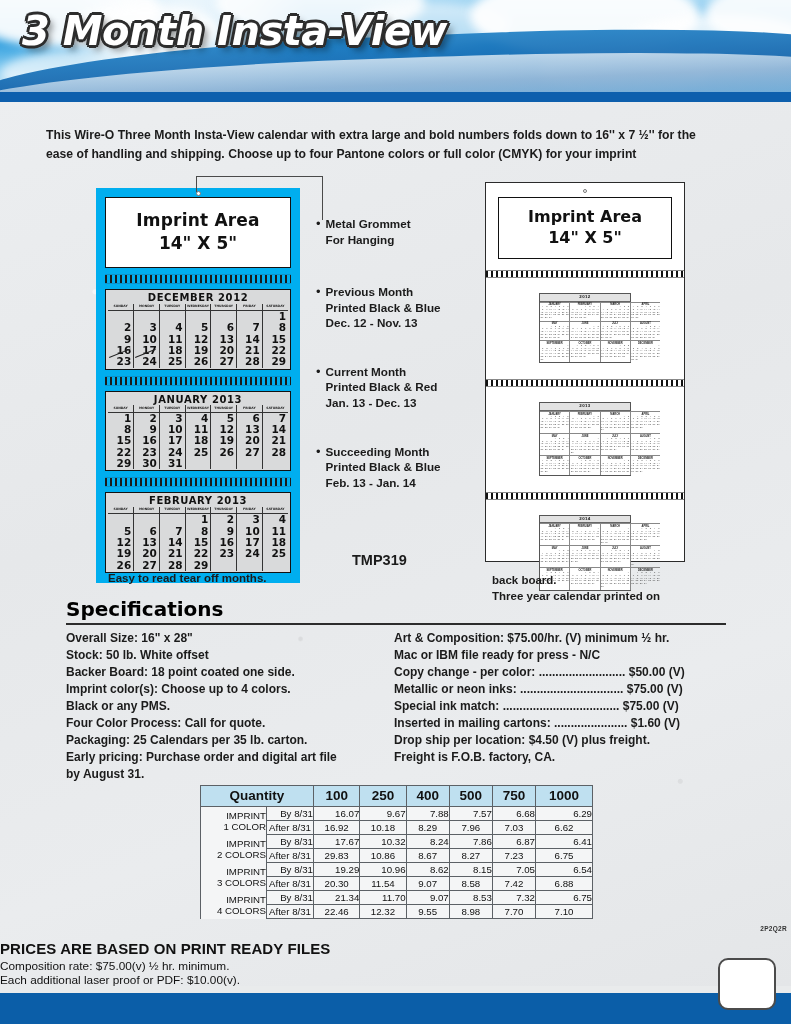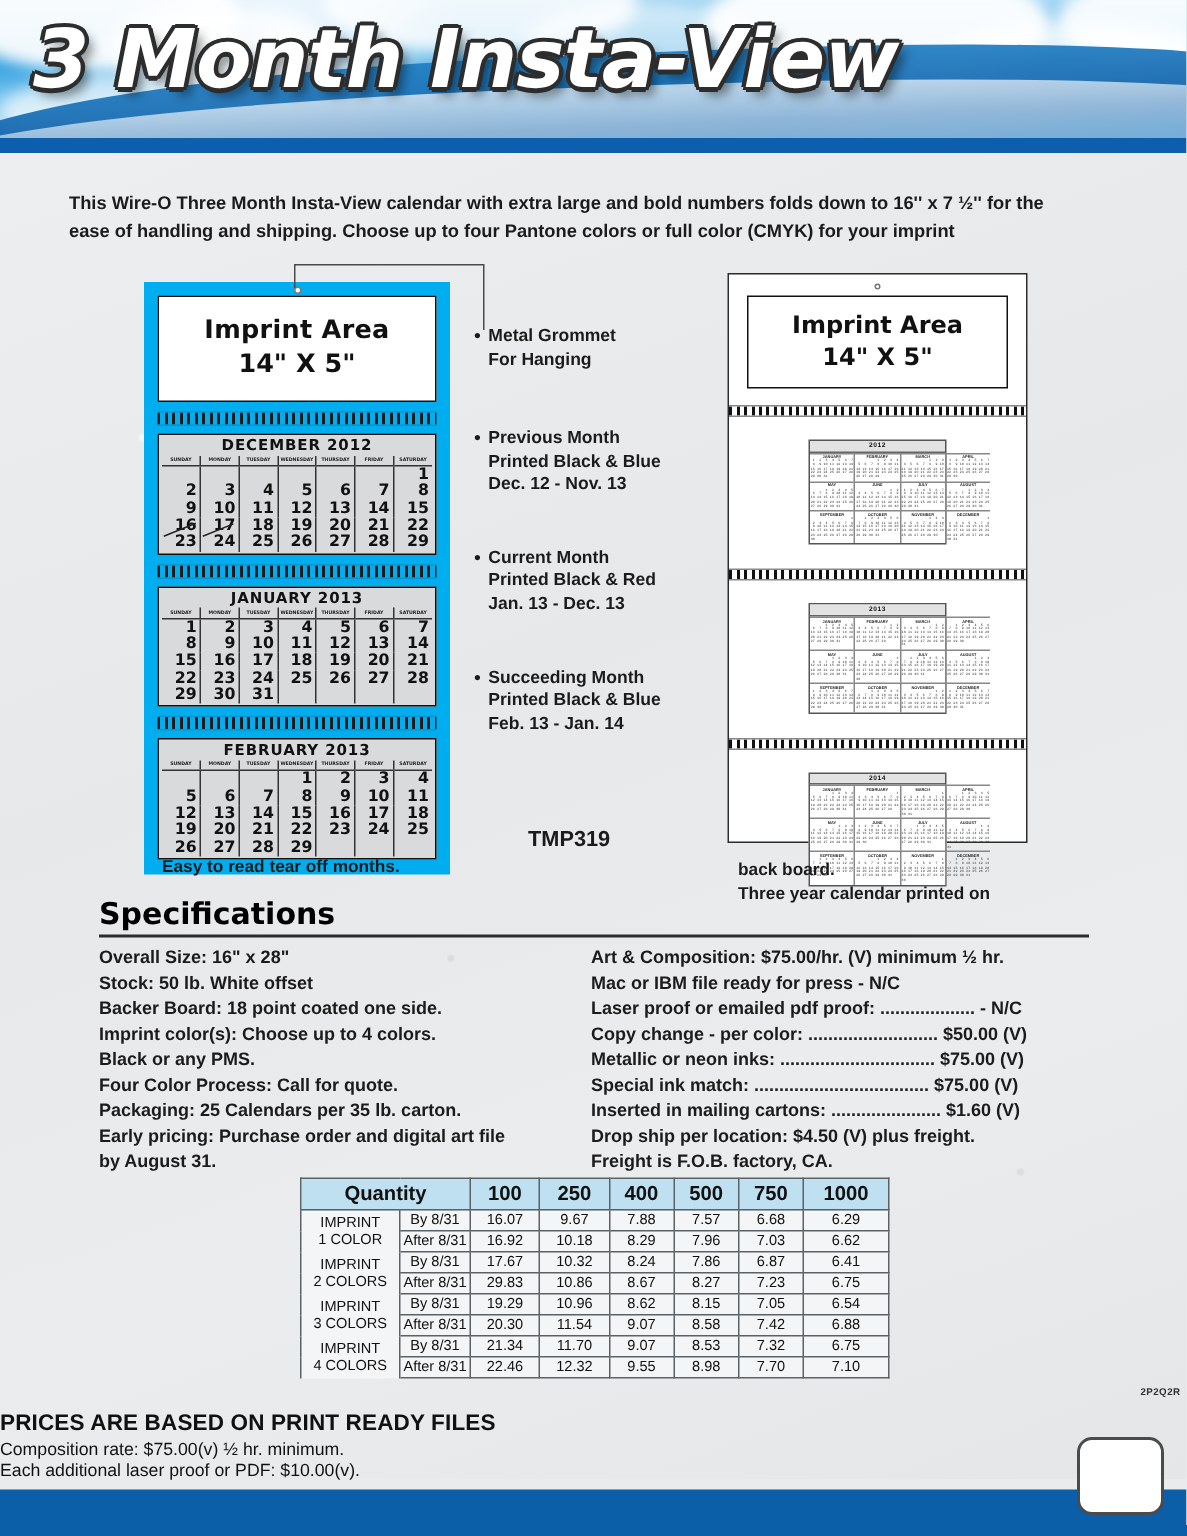"3 Month Insta-View" .title { font-size: 54px -> 40px }
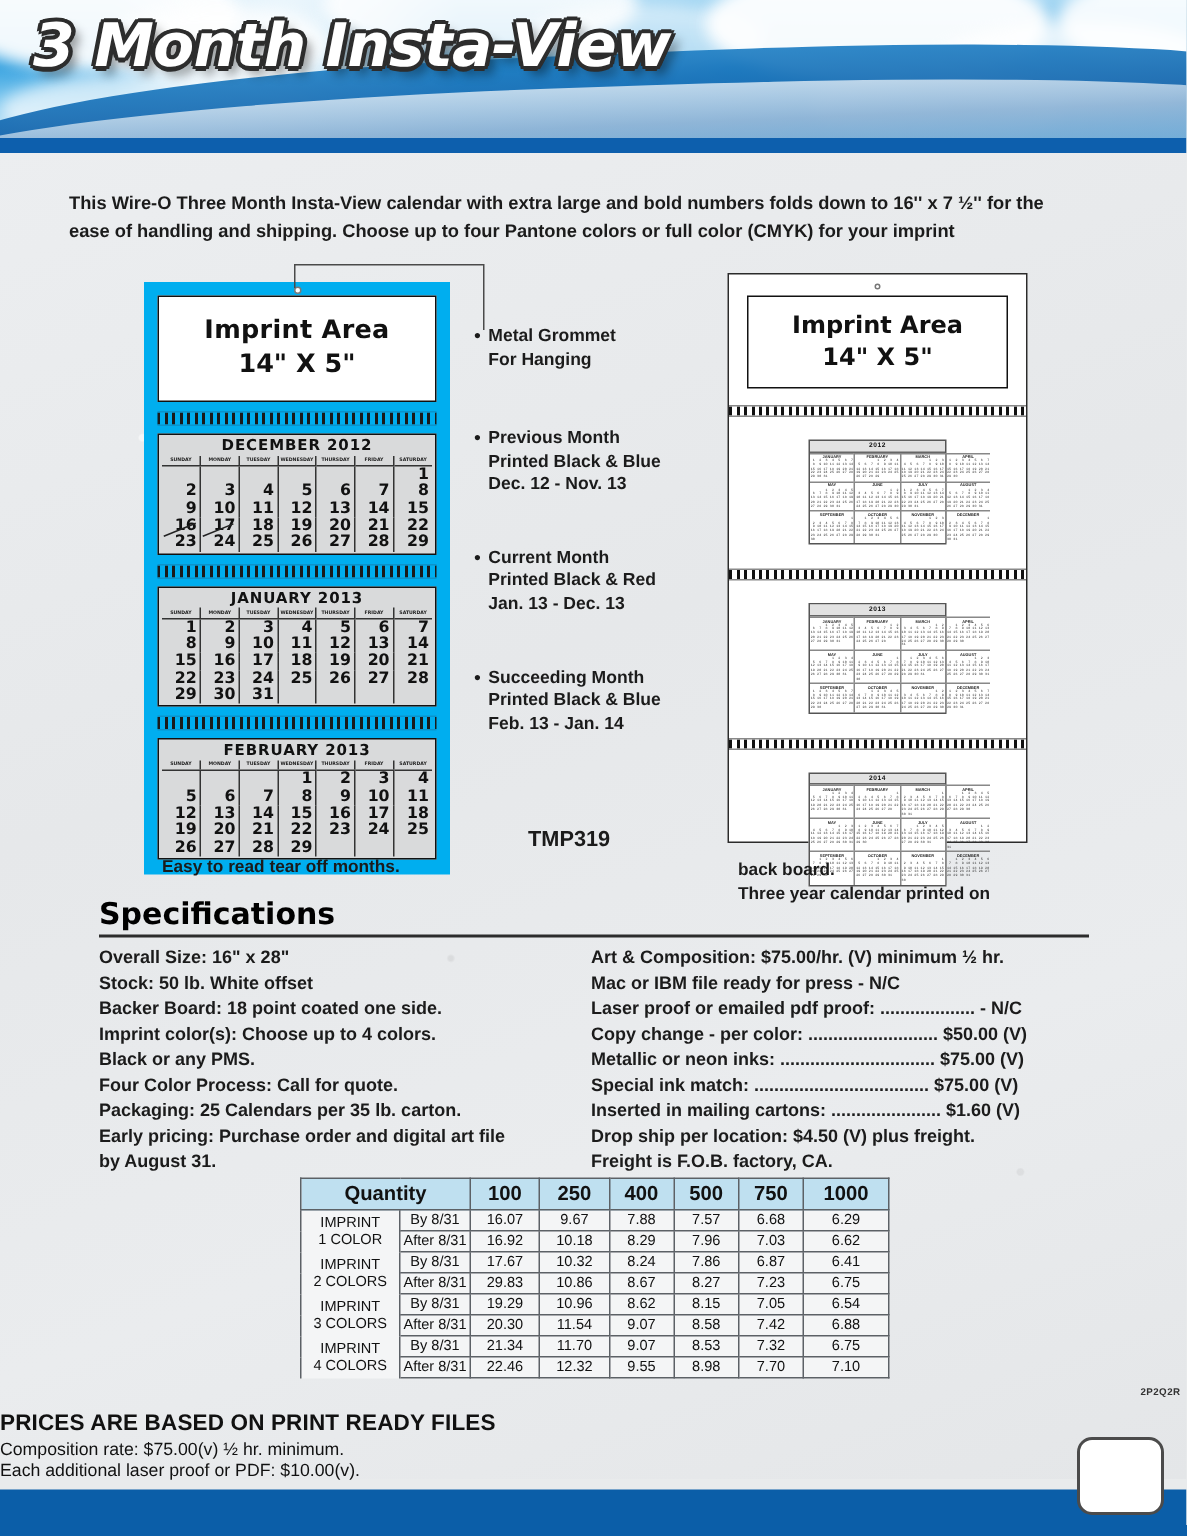"Laser proof or emailed pdf" div.spec-line { html: <div>Laser proof or emailed pdf proof: ................... - N/C</div> -> none }
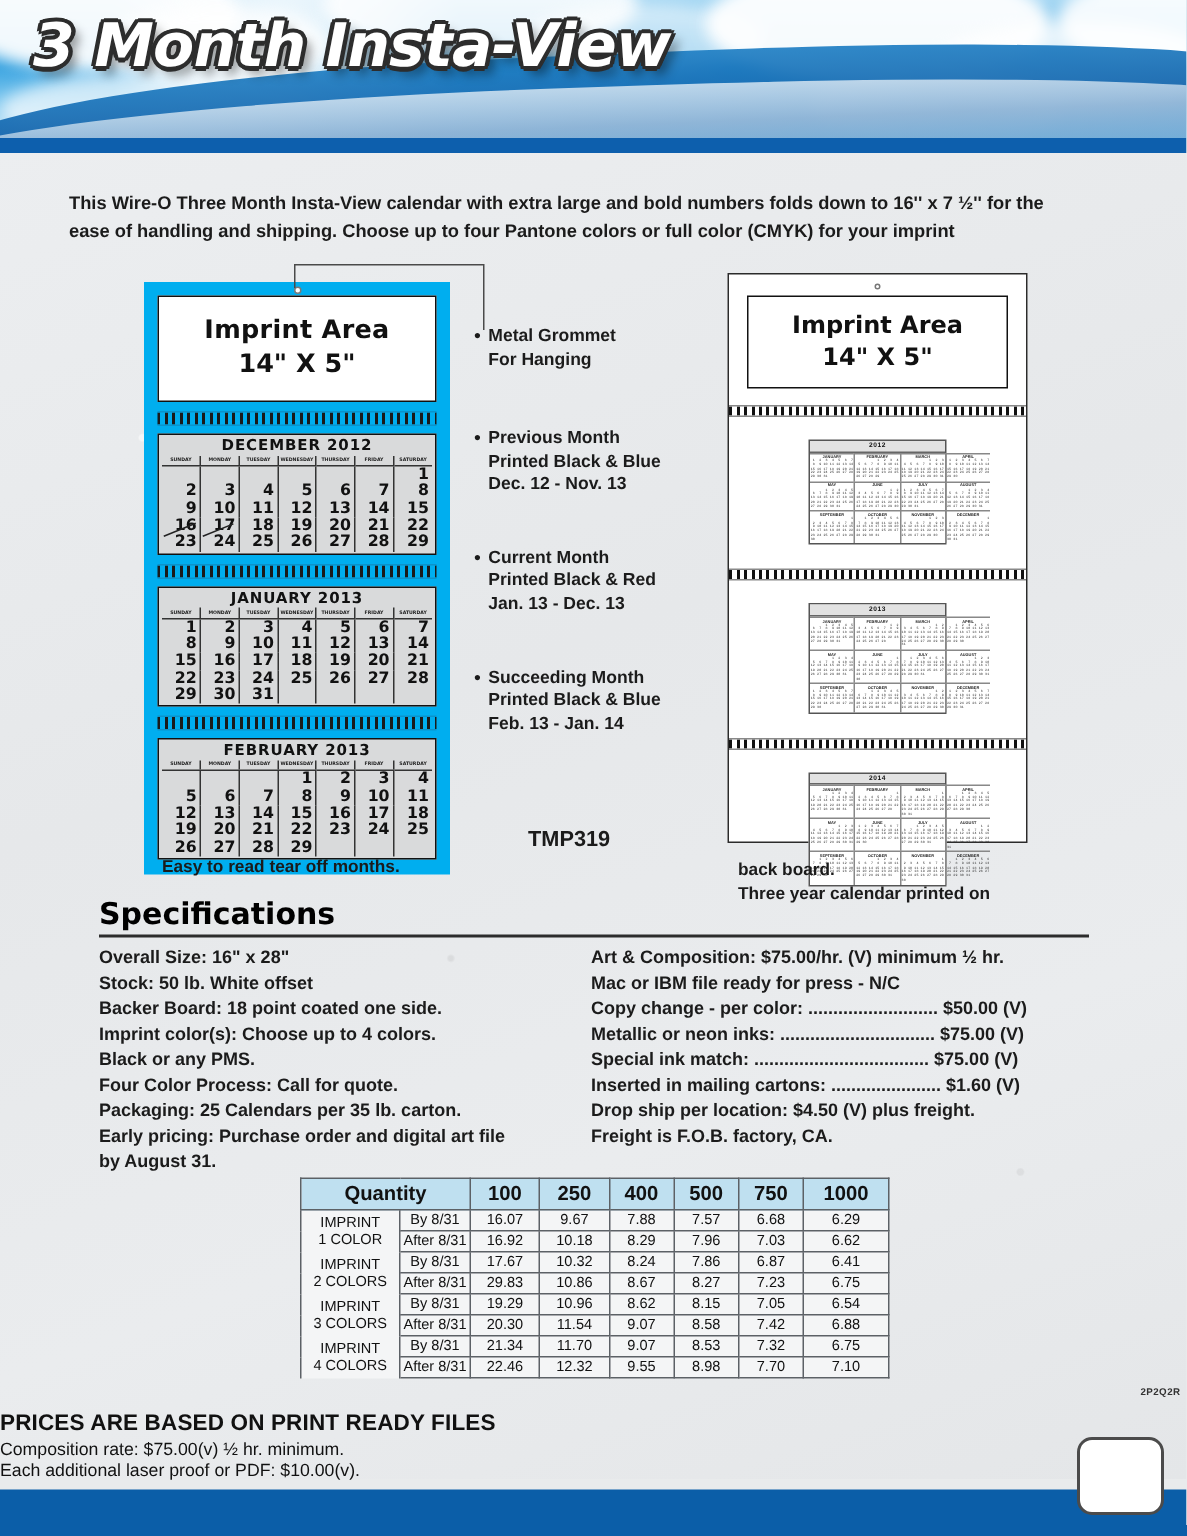"IMPRINT" tr.grp-top td { text-align: none -> right }
